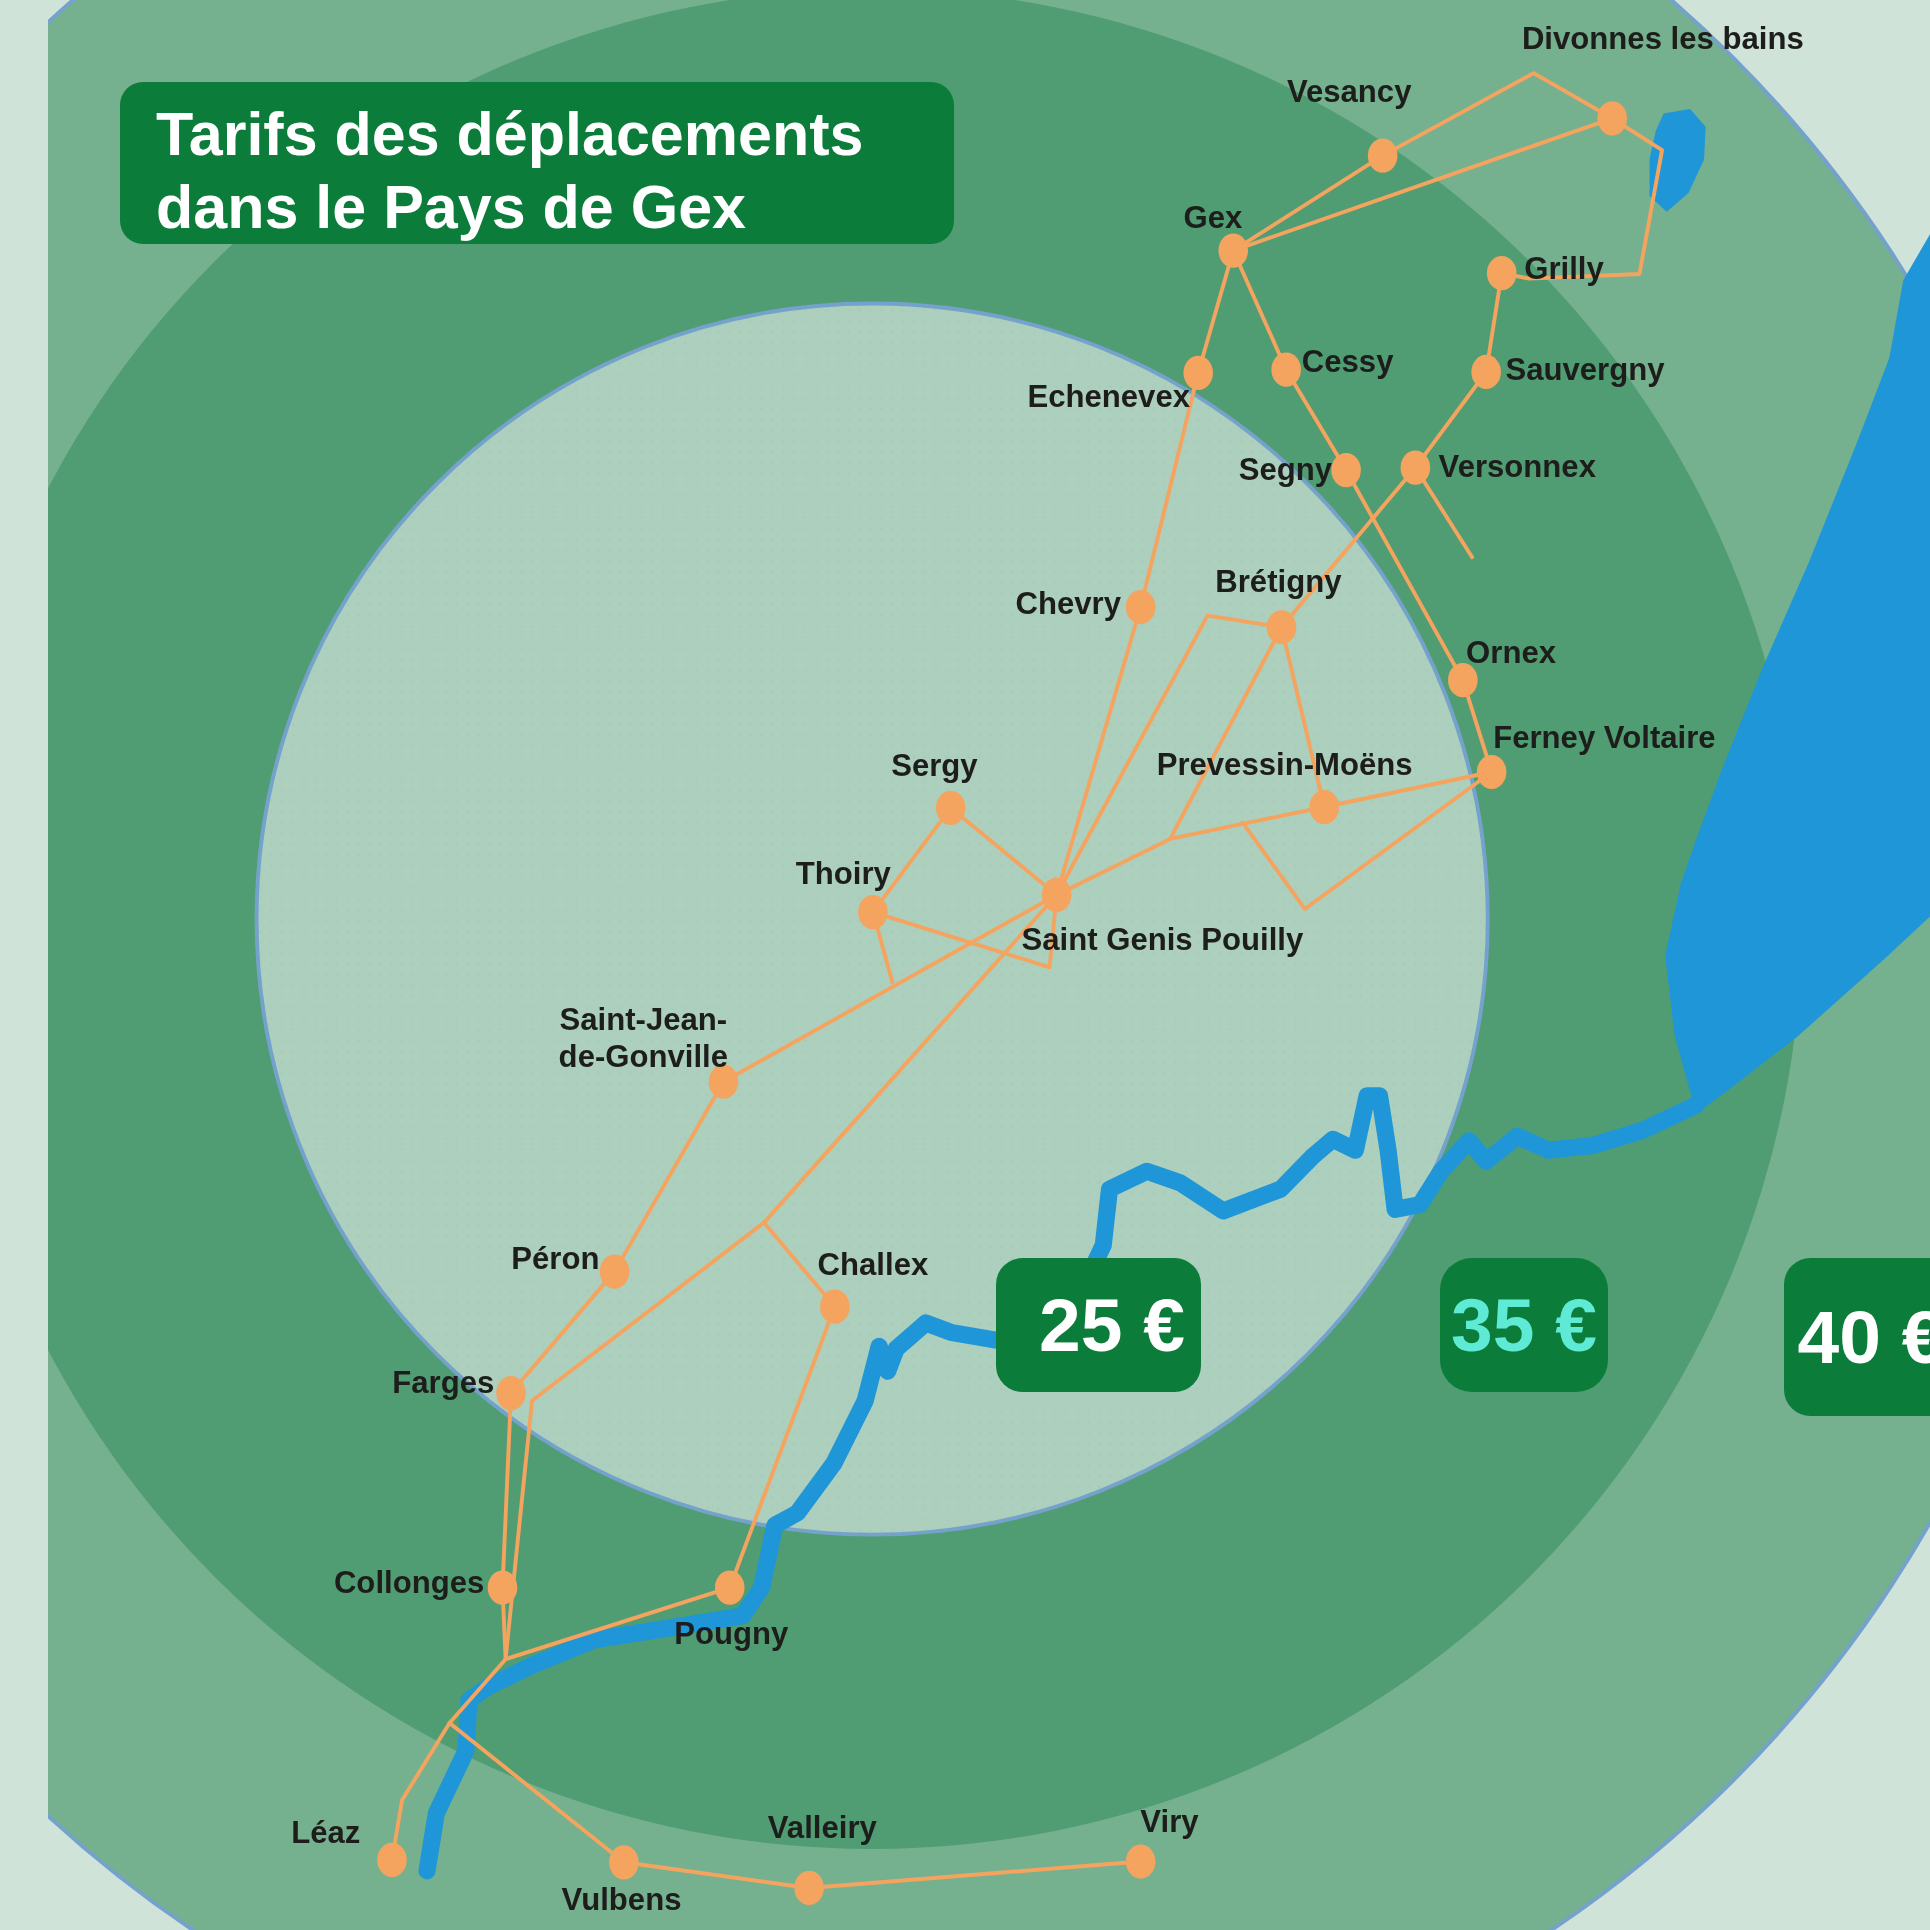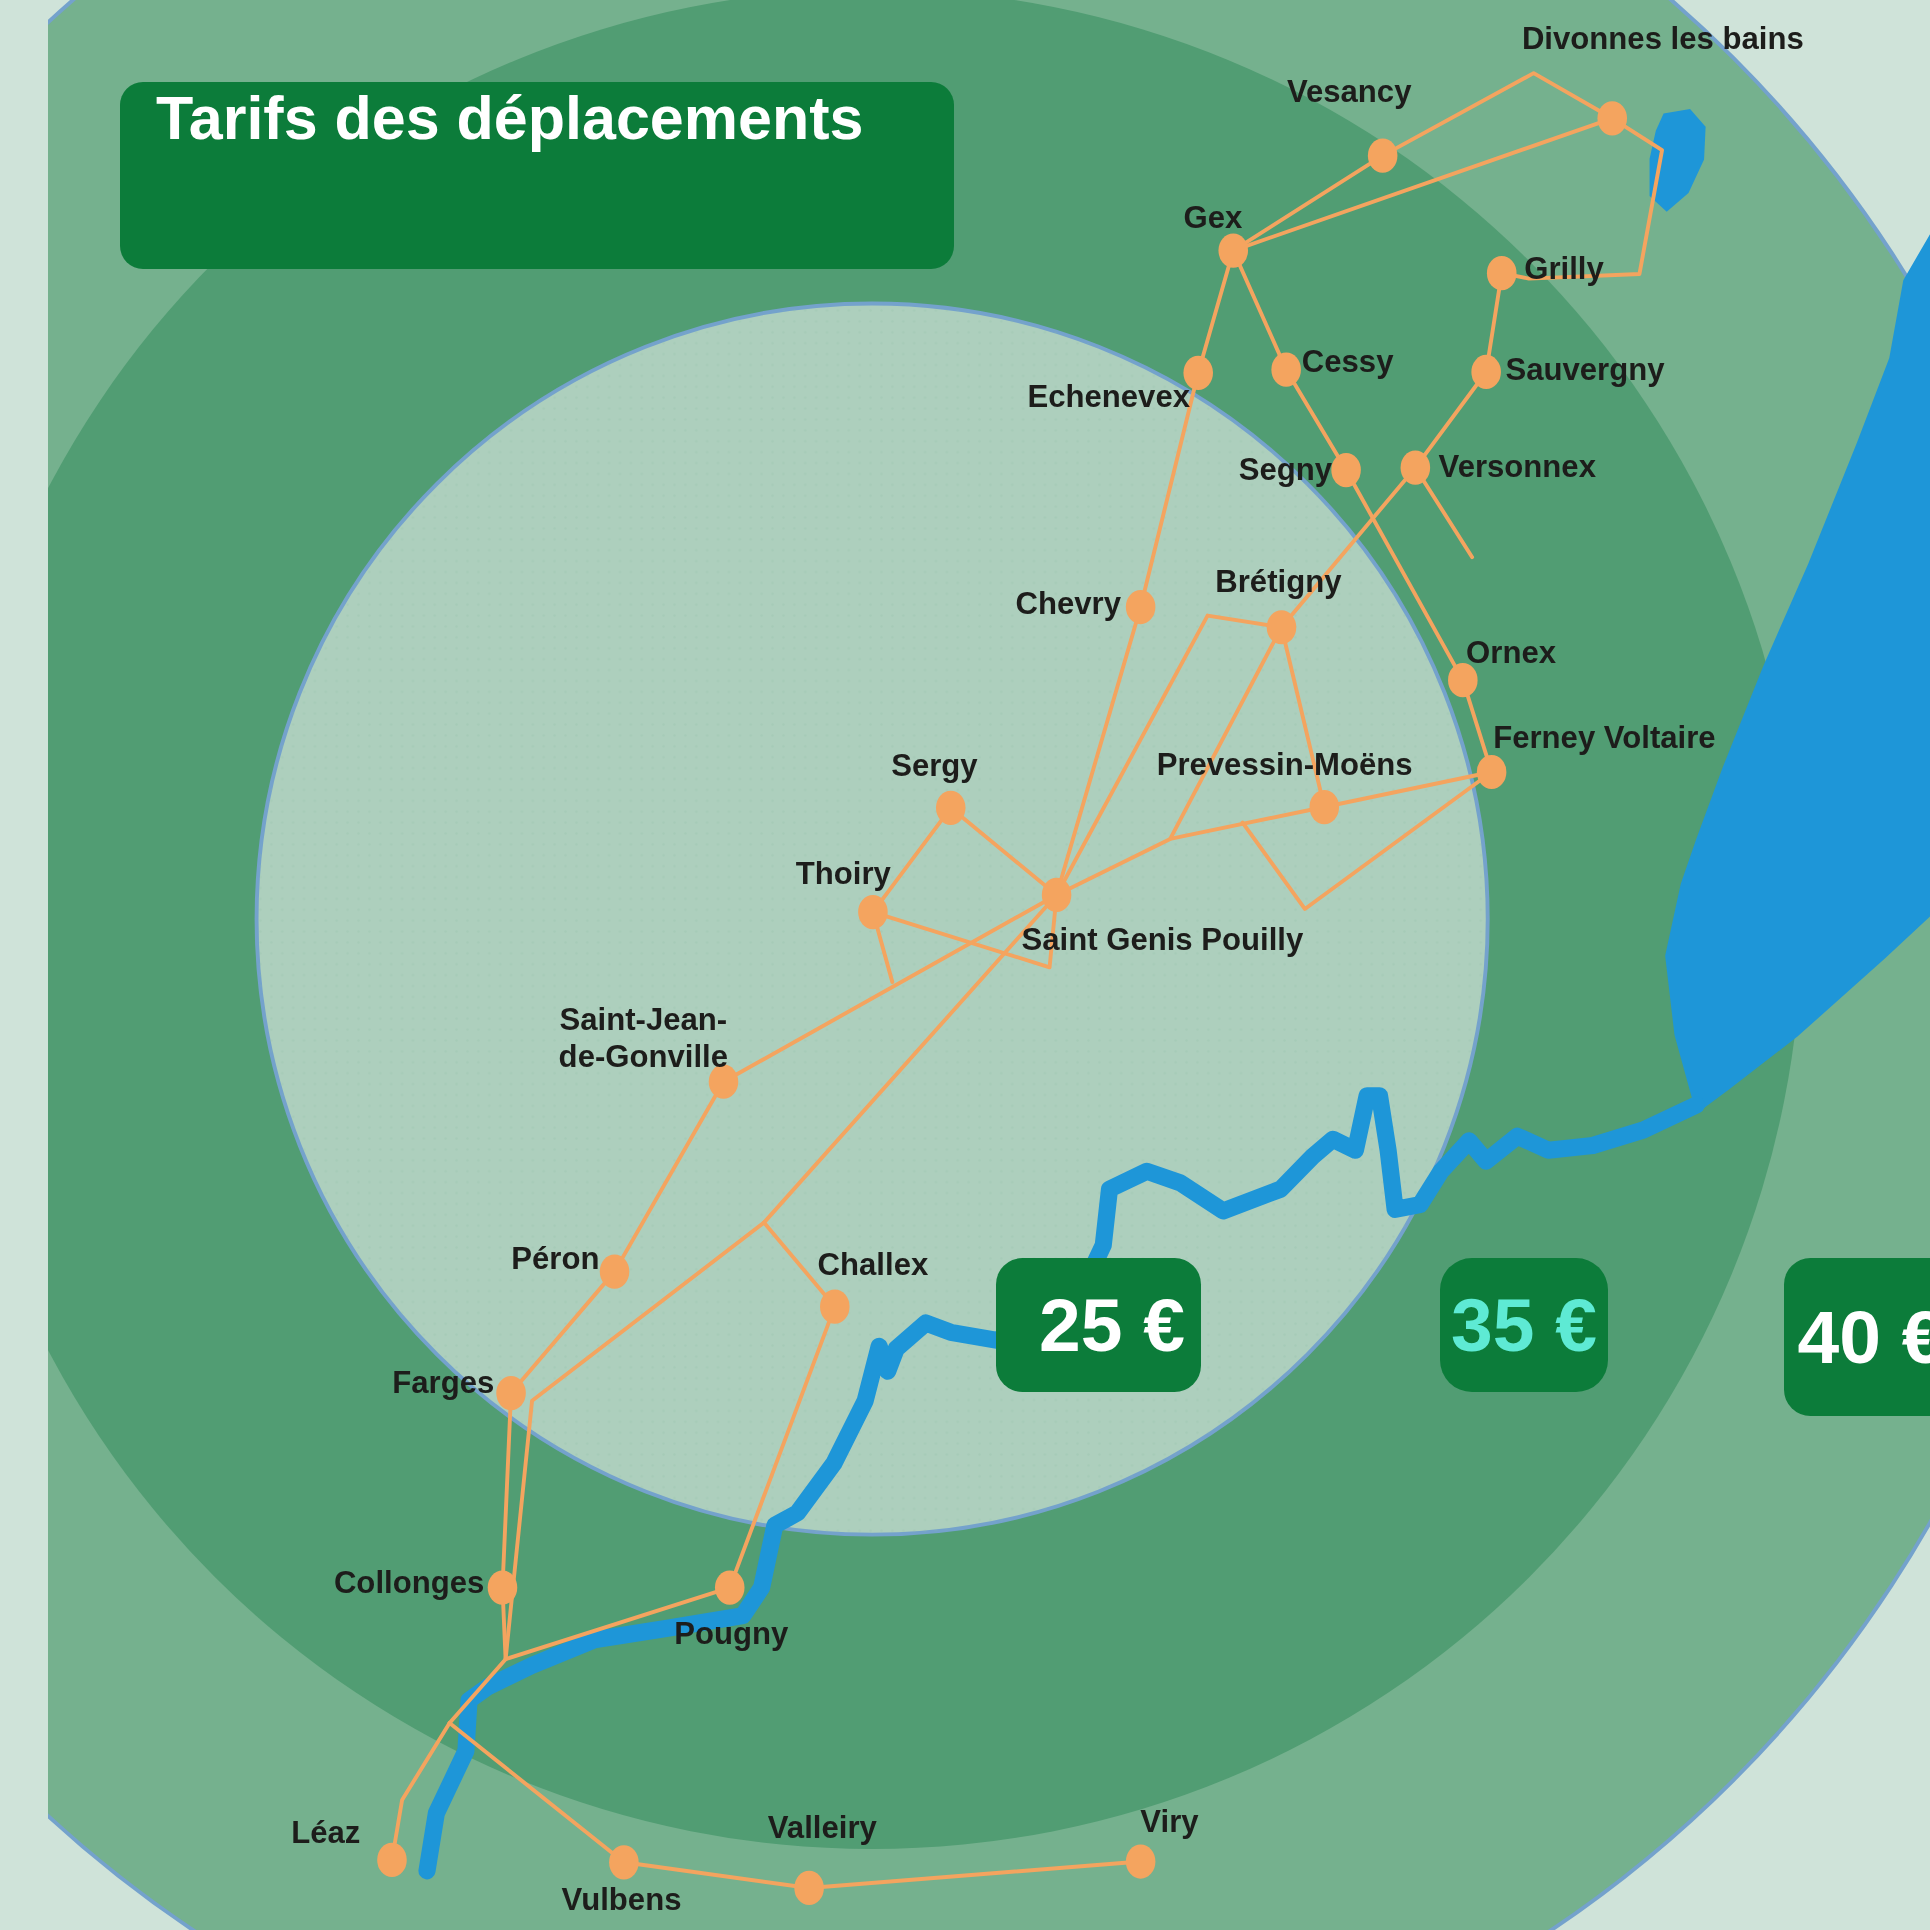"Tarifs des déplacements" .title-box { height: 187px -> 162px; justify-content: flex-start -> flex-end }
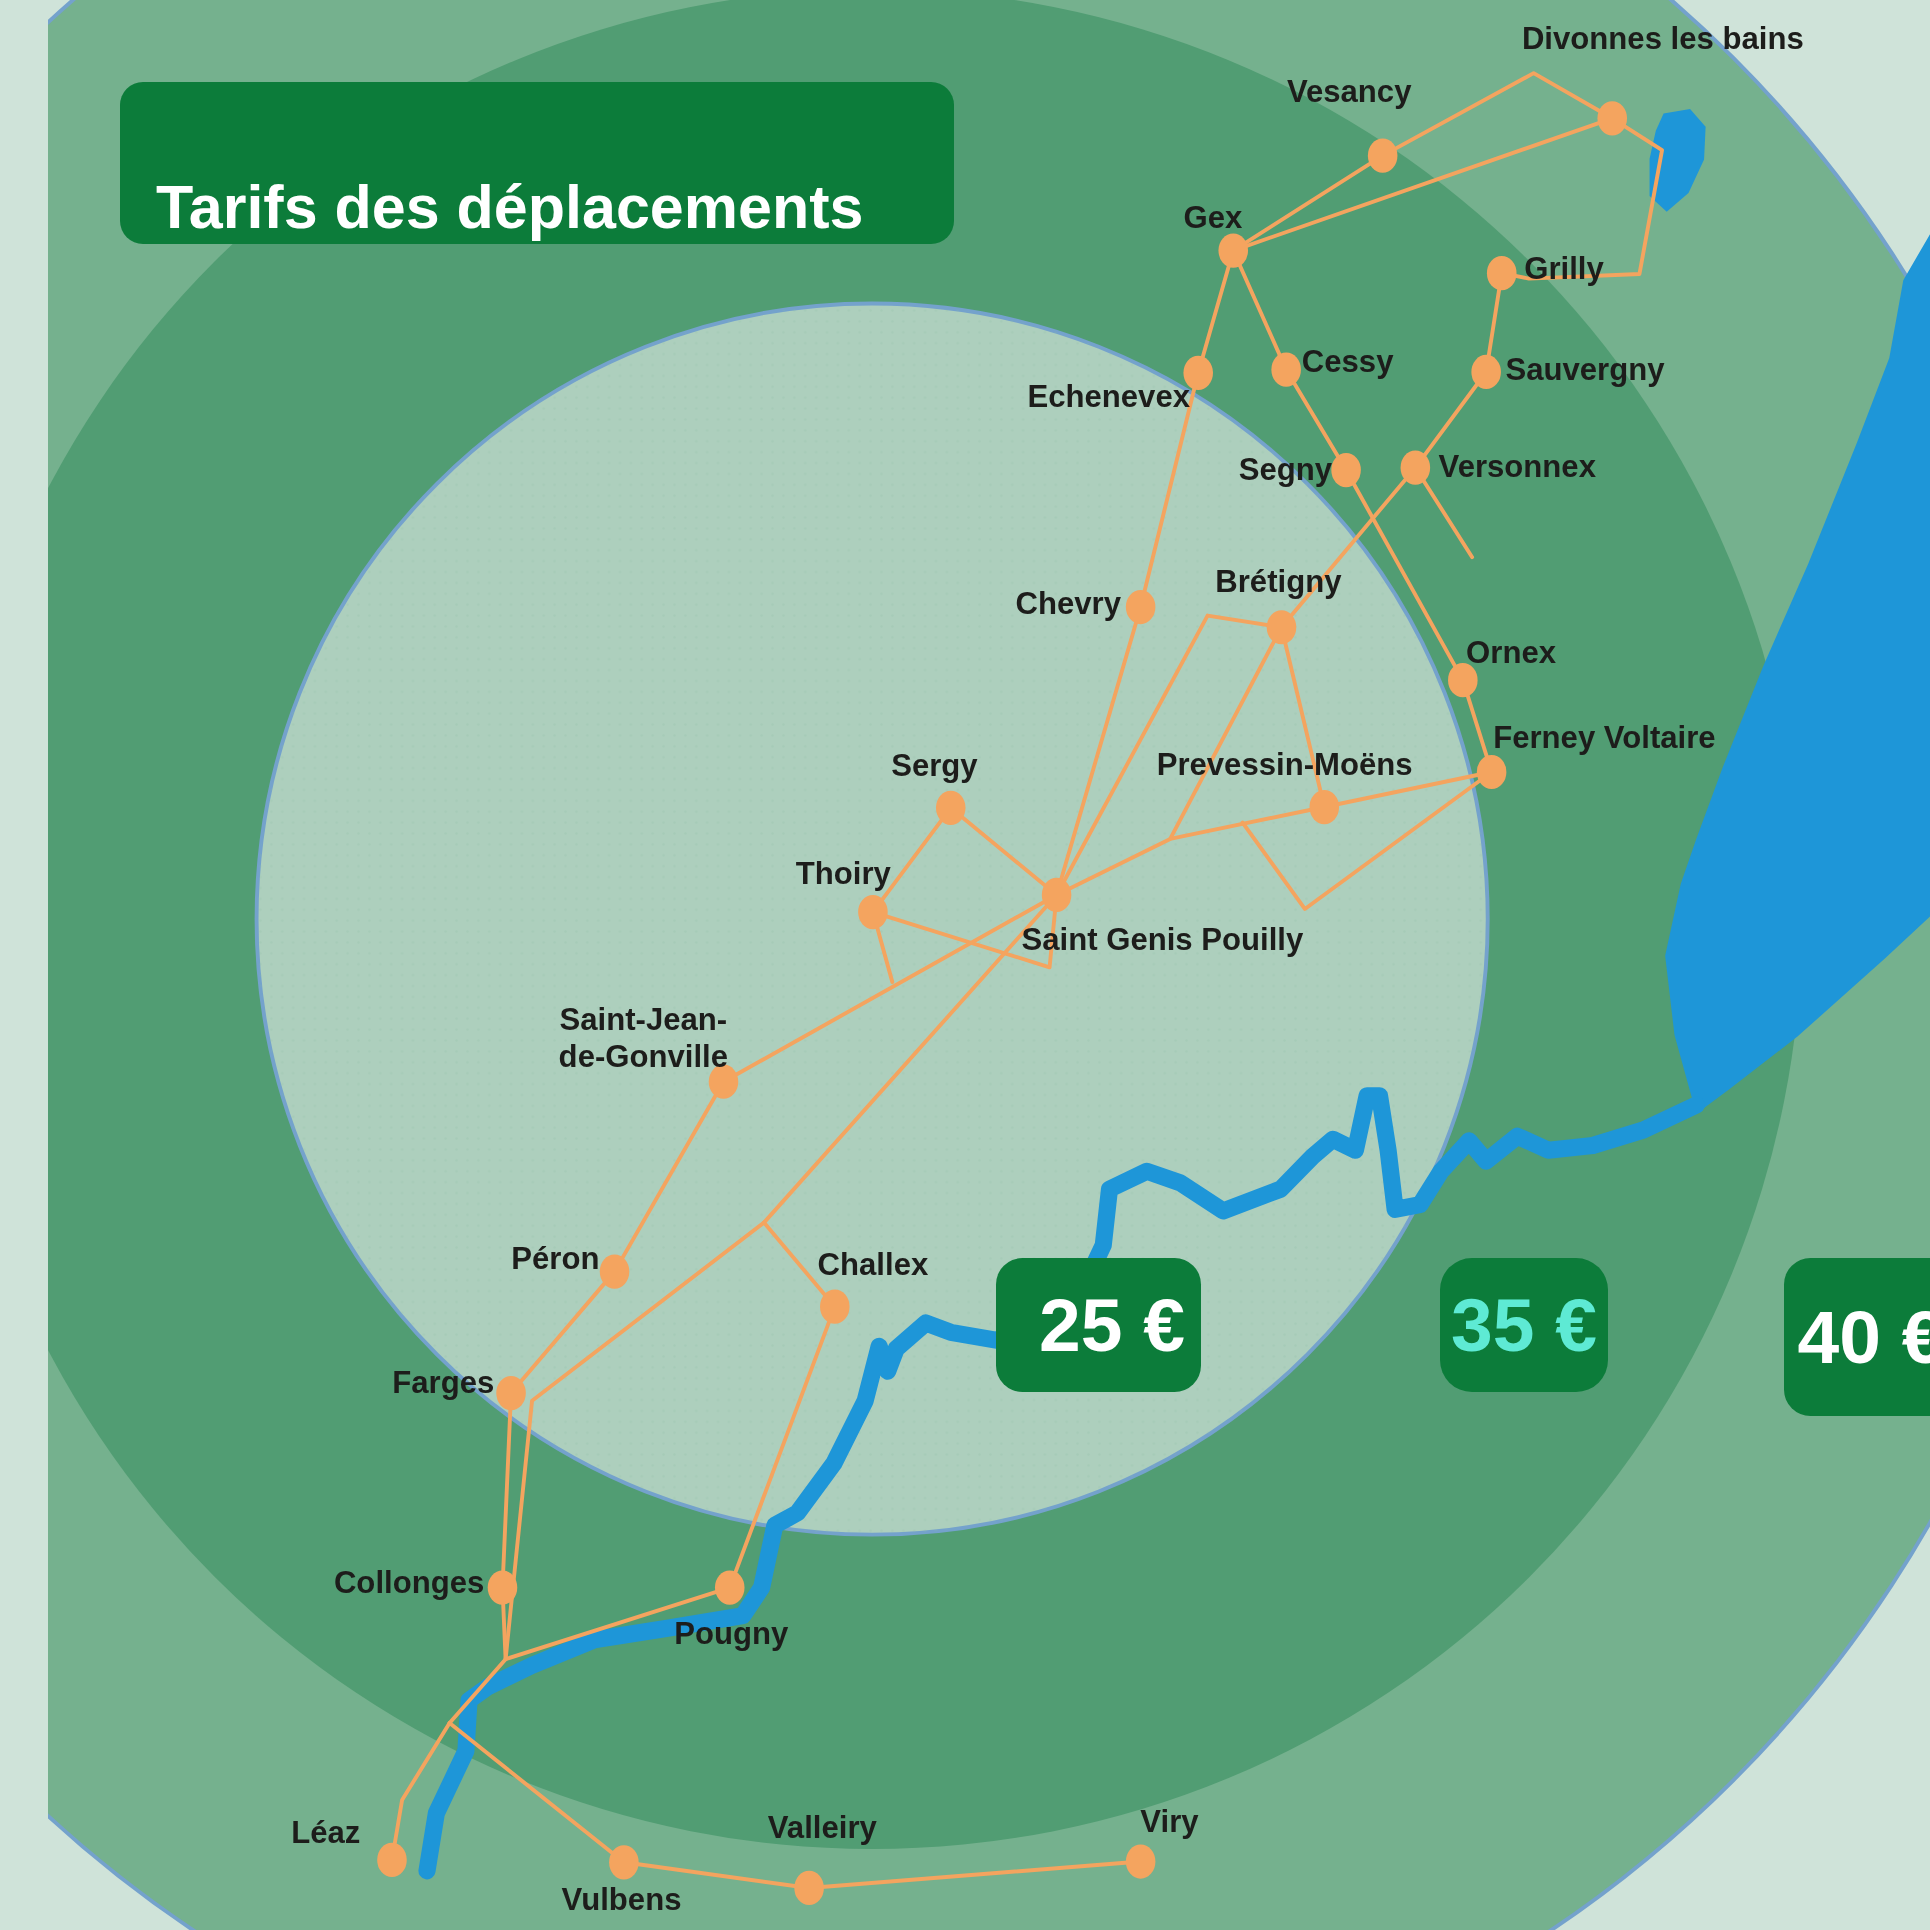"dans le Pays de Gex" div { html: none -> <div>dans le Pays de Gex</div> }
